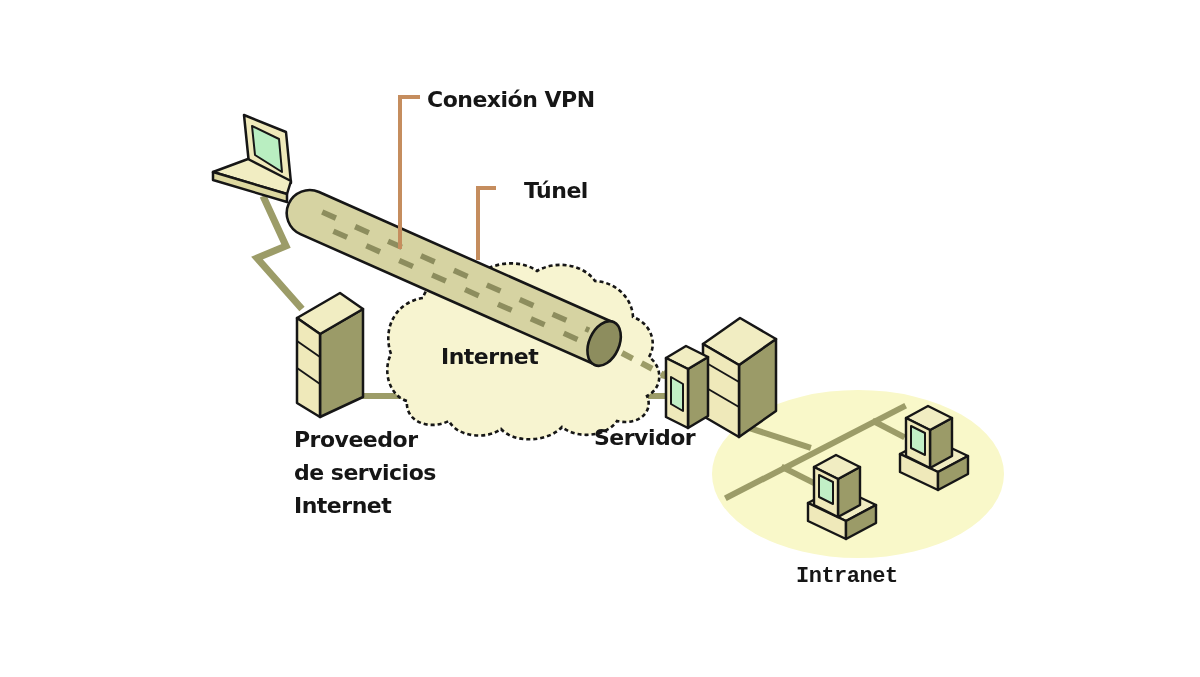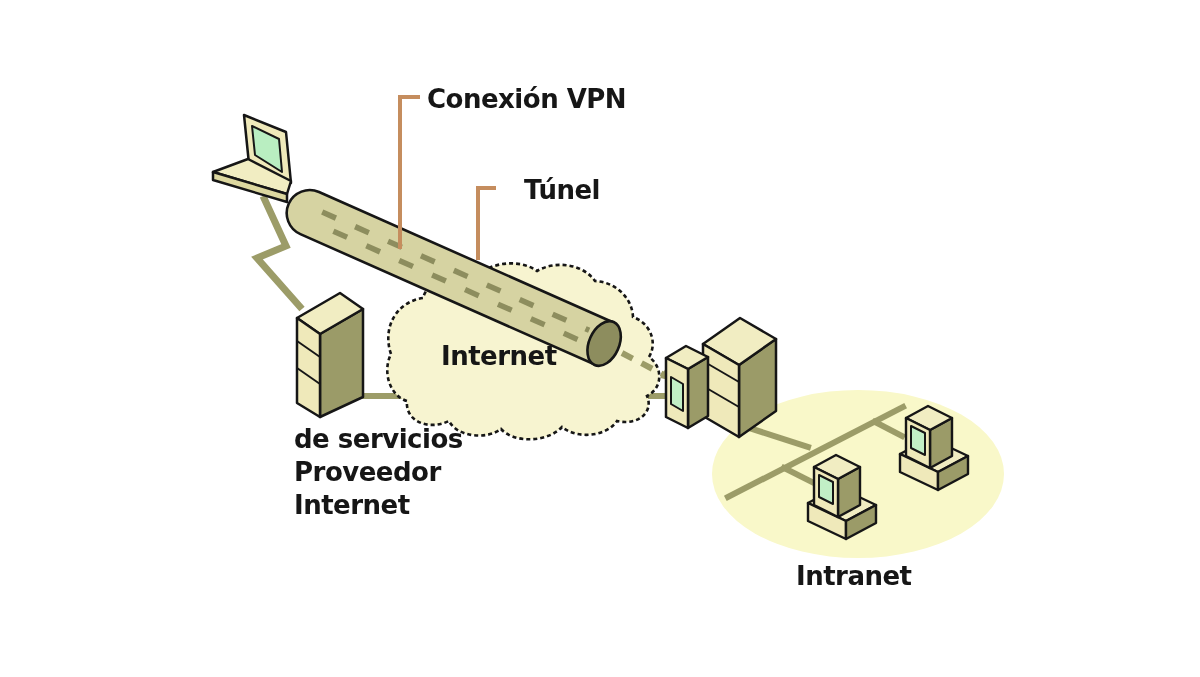"Conexión VPN" .label { font-size: 26px -> 22px }
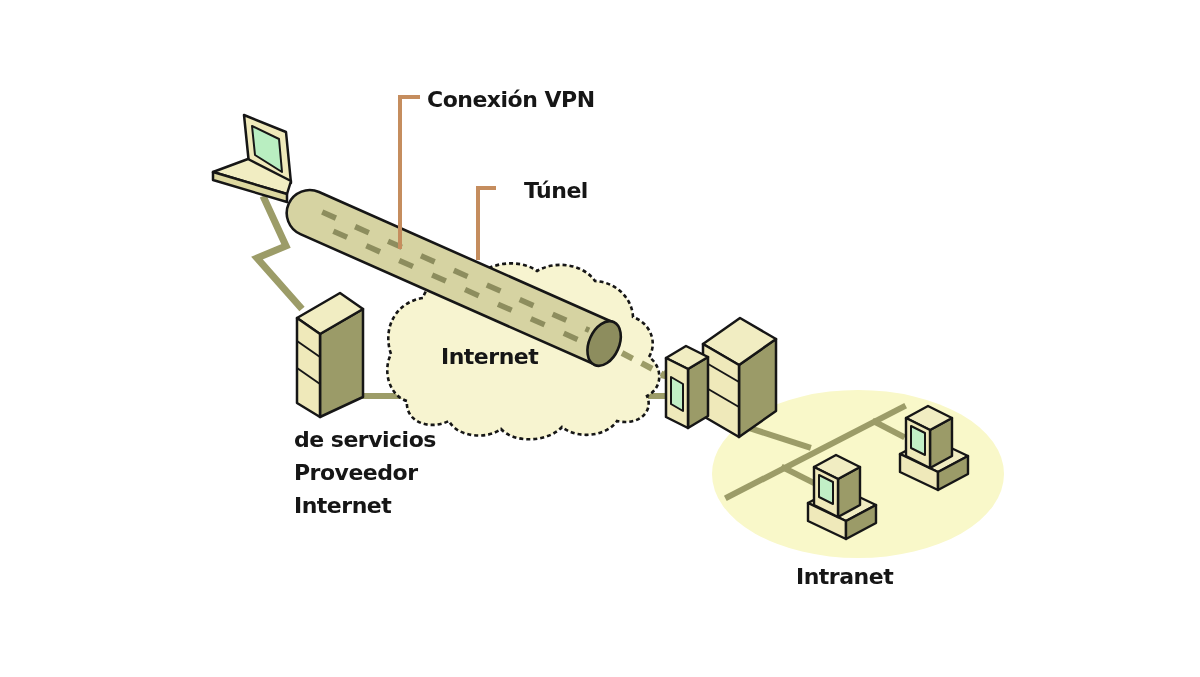"Servidor" div { html: none -> <div>Servidor</div> }
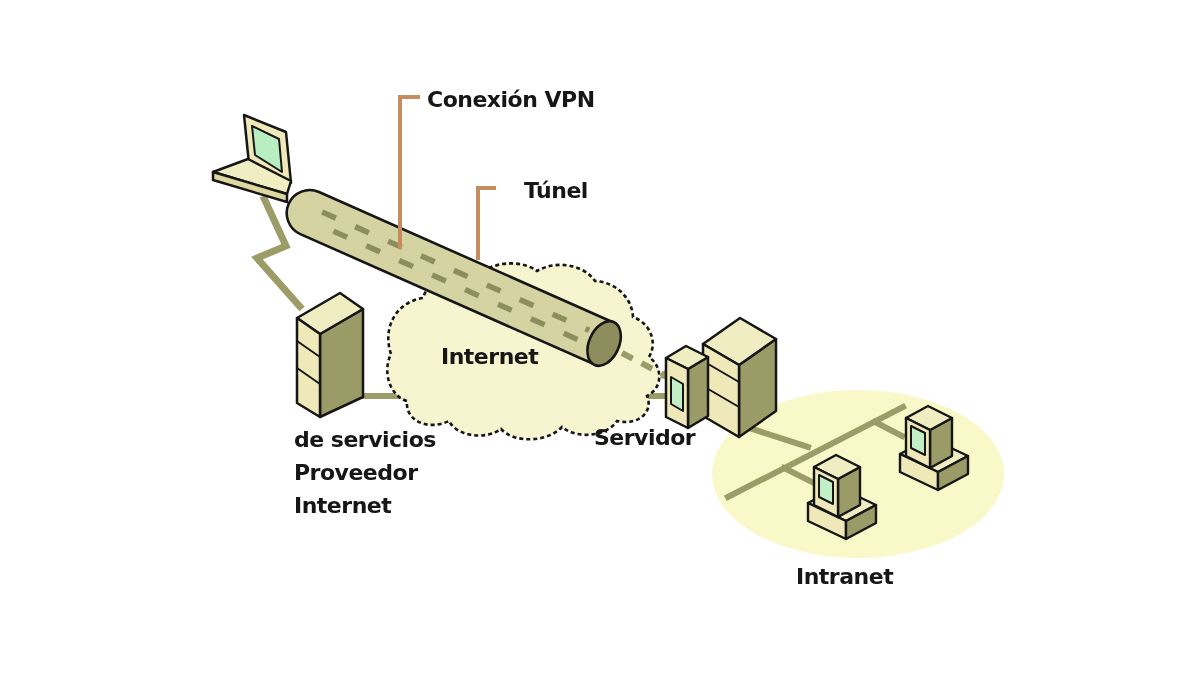"de servicios" div { order: before "Proveedor" -> after "Proveedor" }
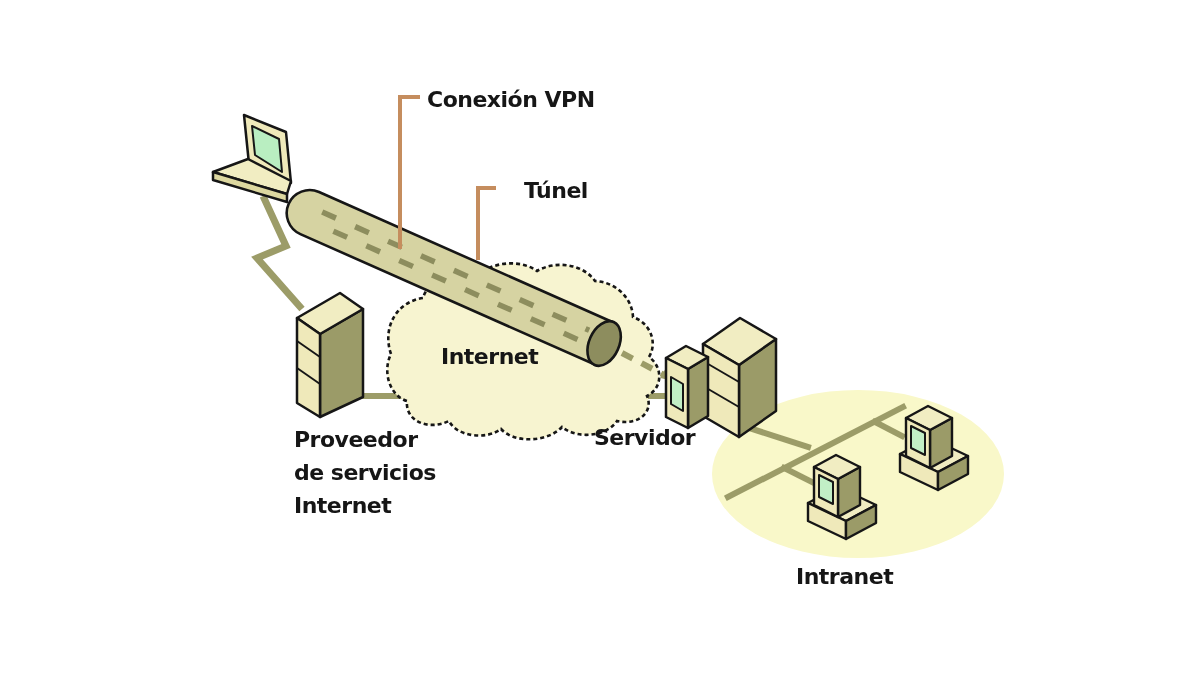"Intranet" div.label { font-family: none -> Liberation Mono, monospace }
